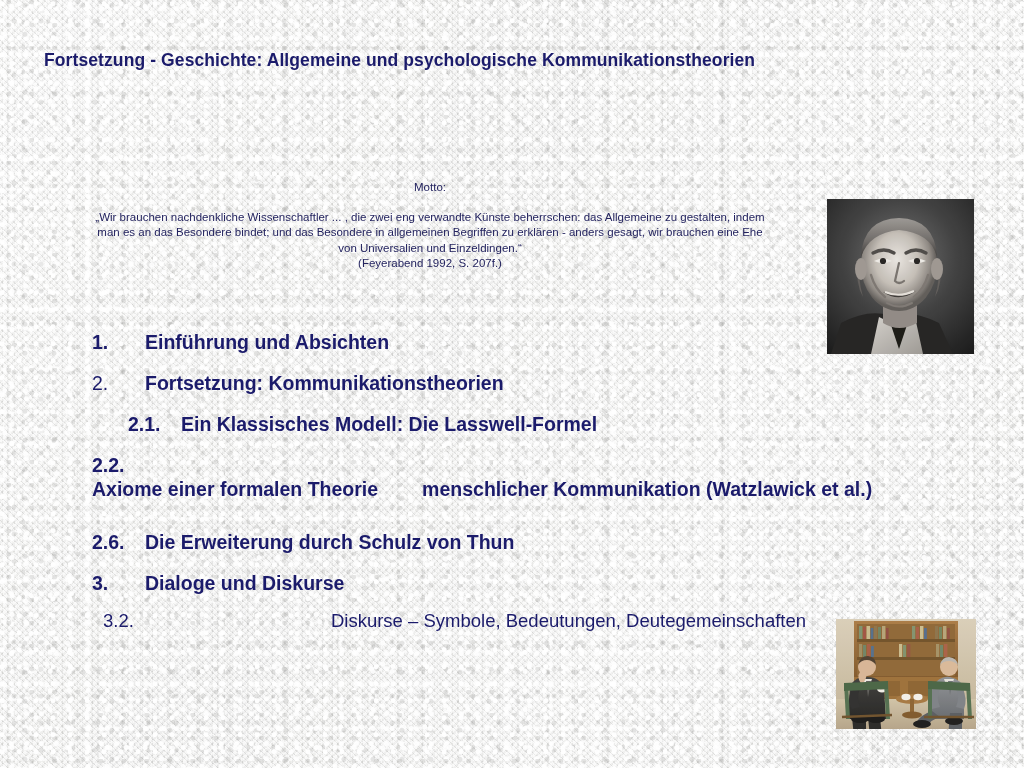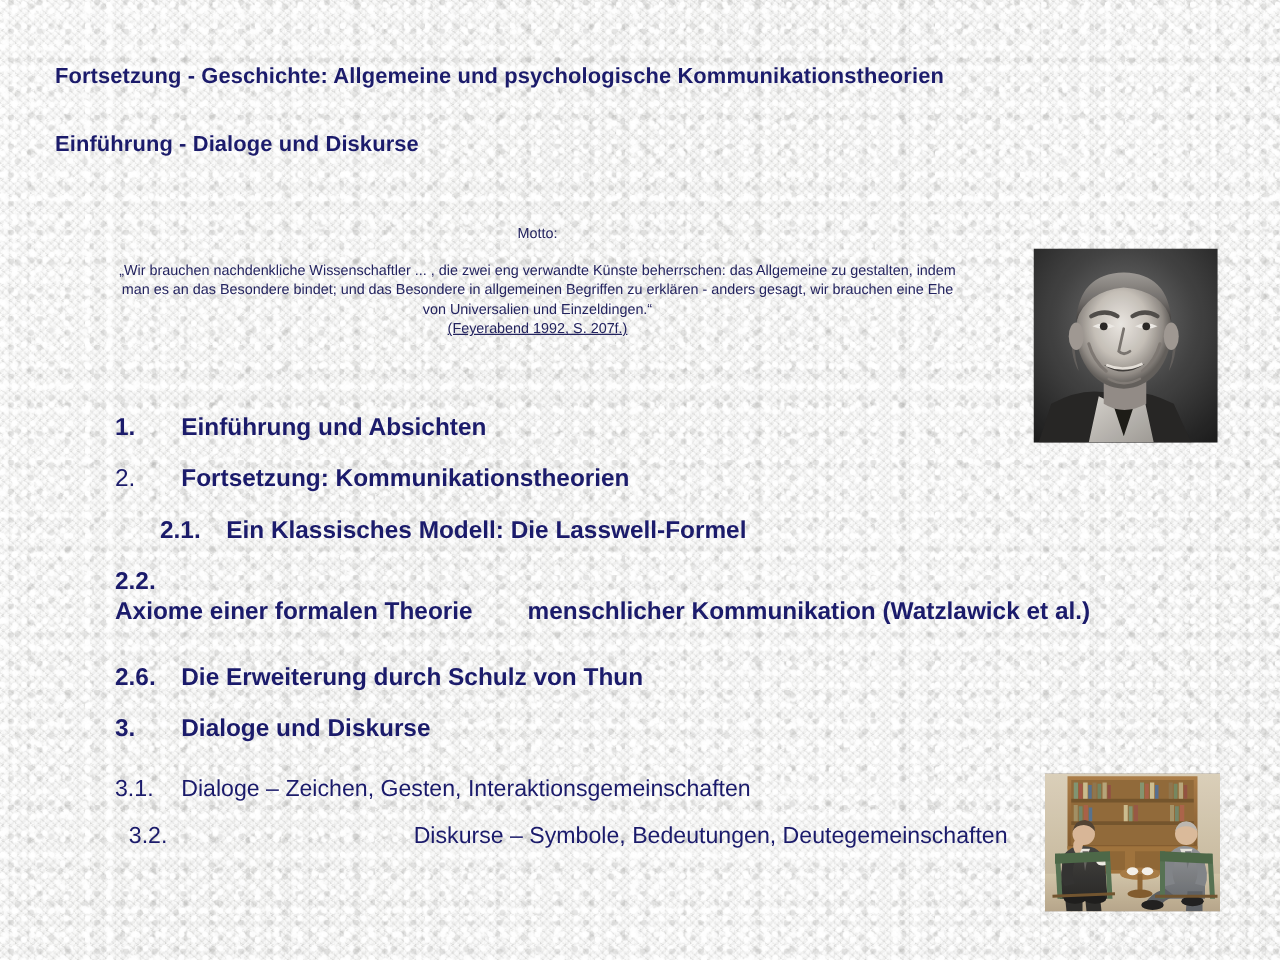"Einführung - Dialoge und Diskurse" div.heading { html: <div>Einführung - Dialoge und Diskurse</div> -> none }
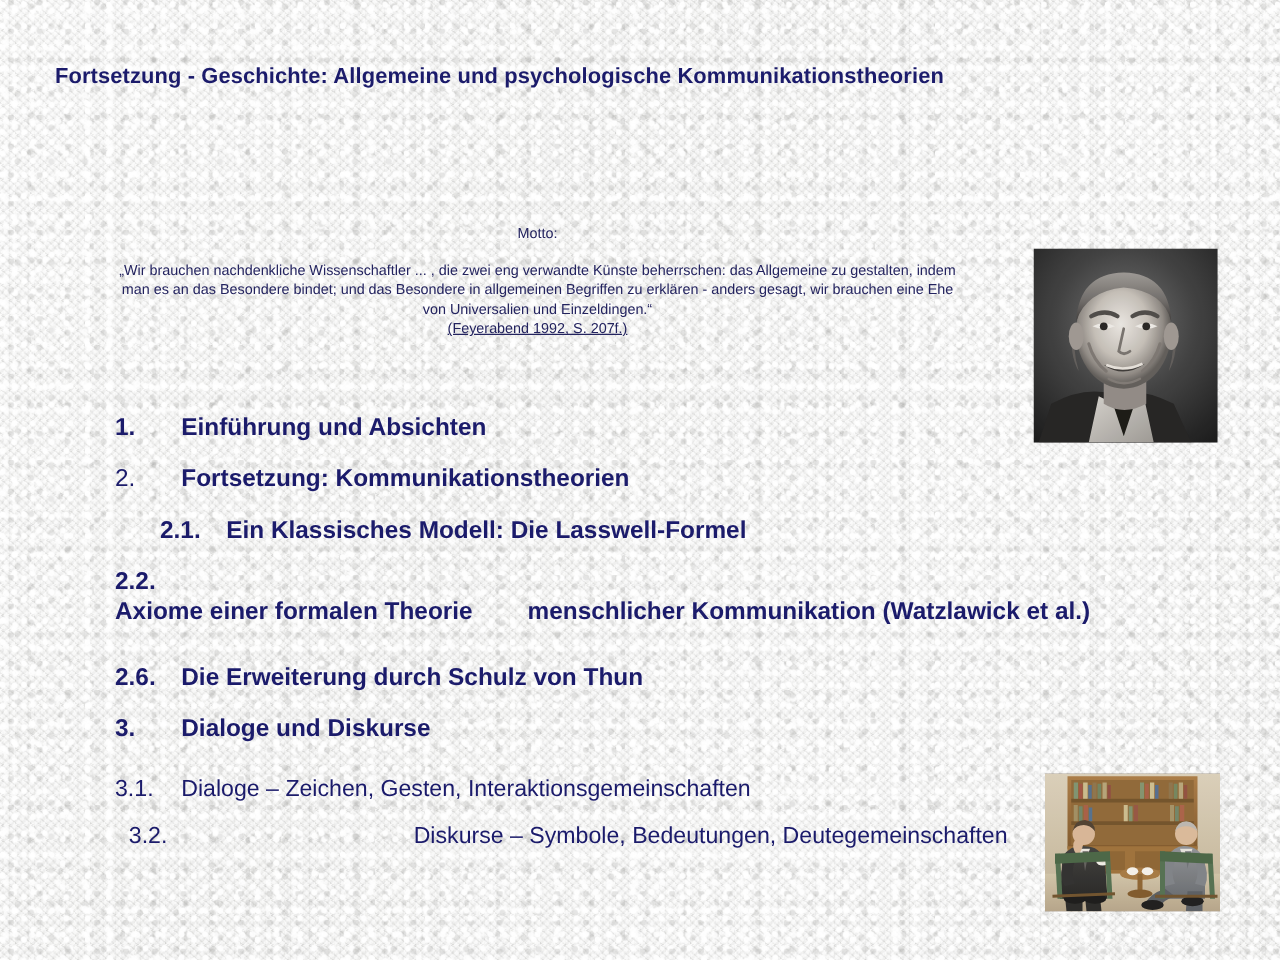"(Feyerabend 1992, S. 207f.)" #motto-source { text-decoration: underline -> none }
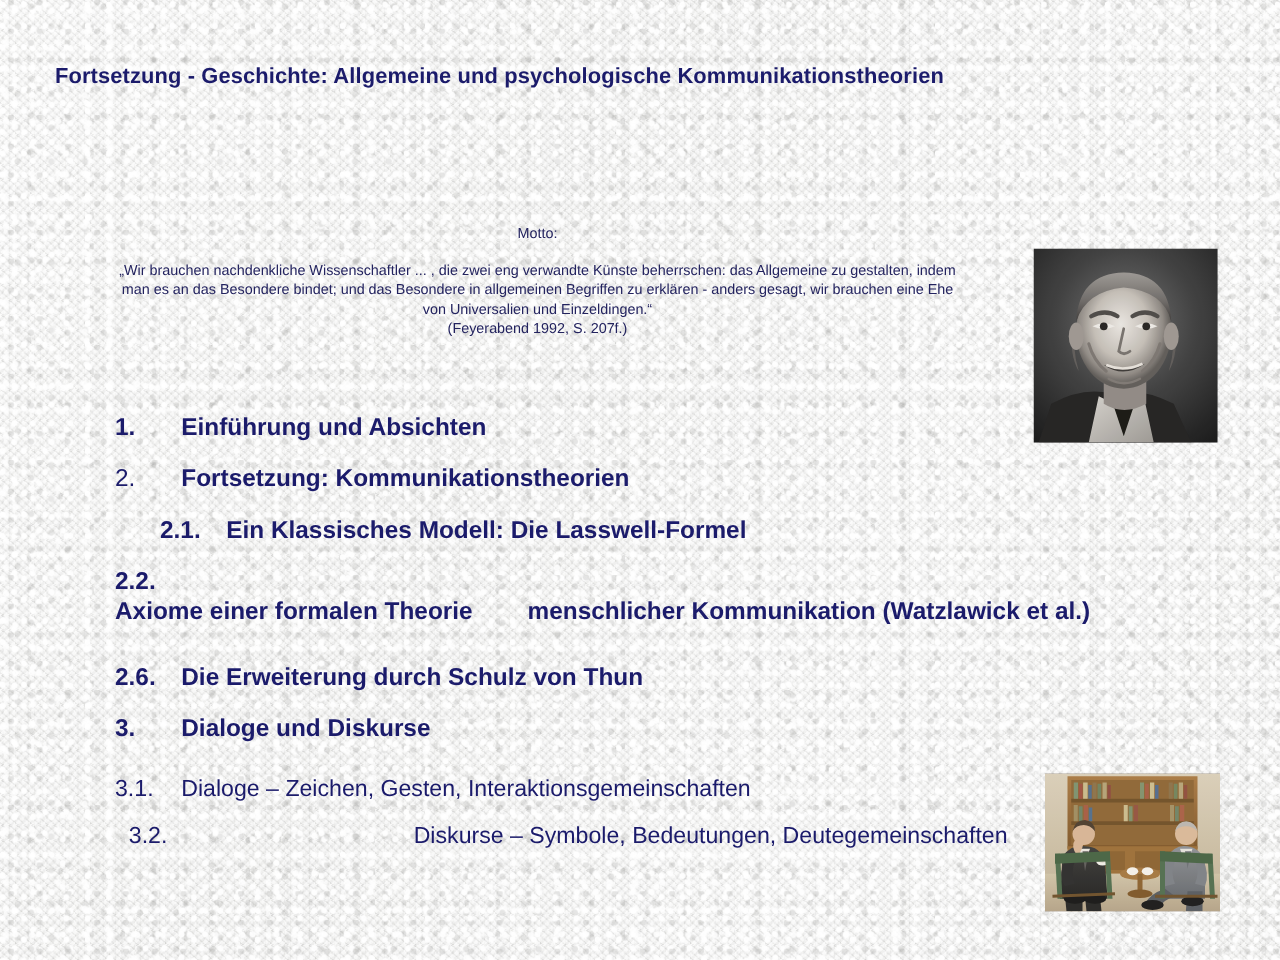"3.1." div.agenda-item { html: <div> <span>3.1.</span> <span>Dialoge – Zeichen, Gesten, Interaktionsgemeinschaften</span> </div> -> none }
